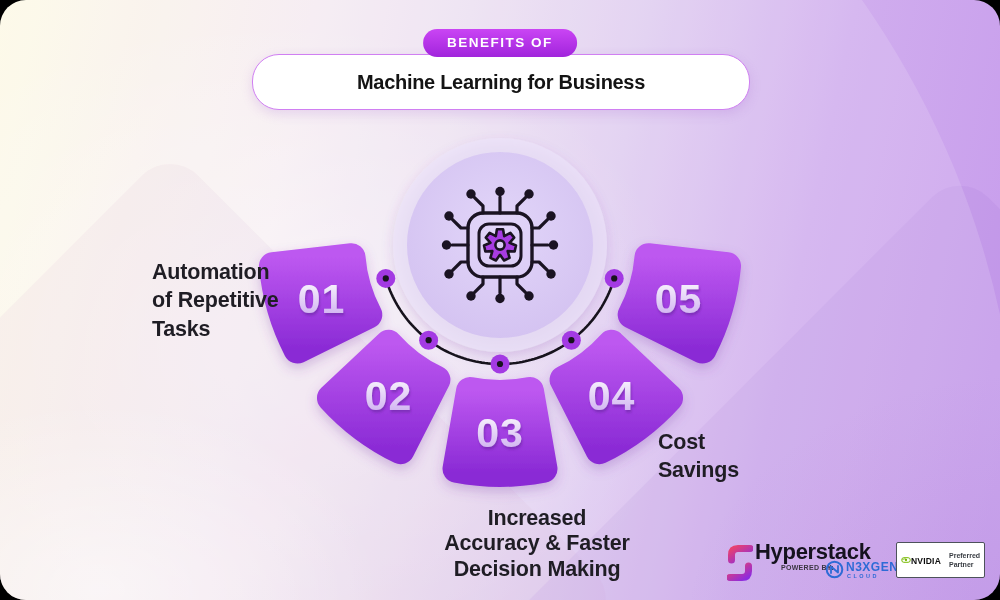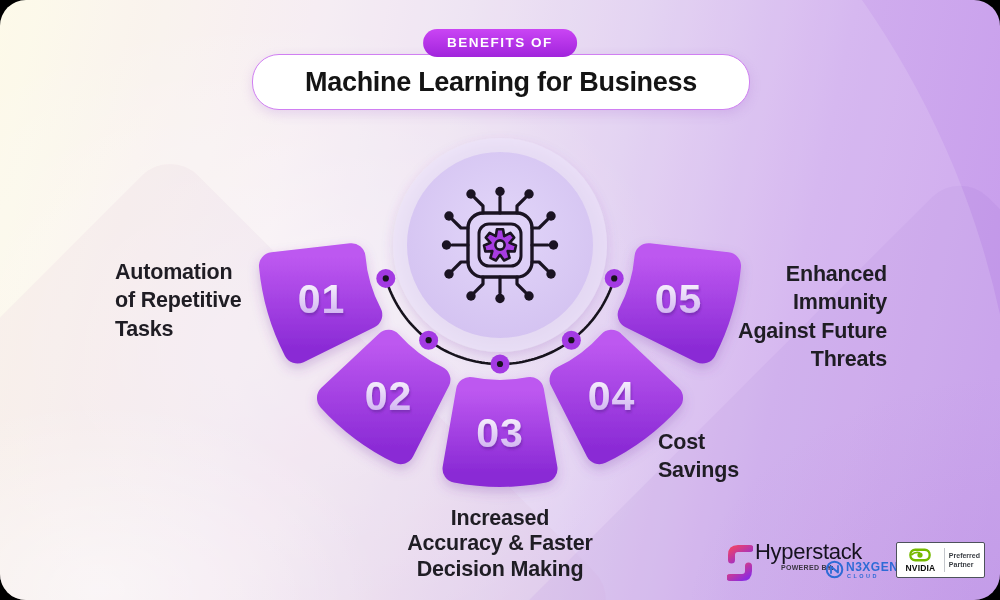"Machine Learning for Business" .title { font-size: 27px -> 20px }
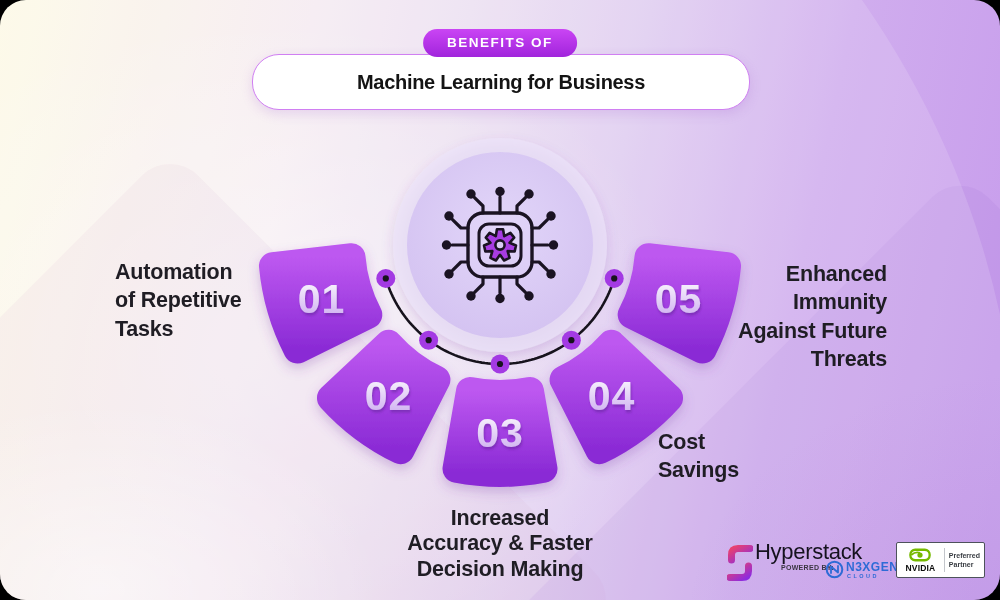"Automation" .label { margin-left: none -> 37px }
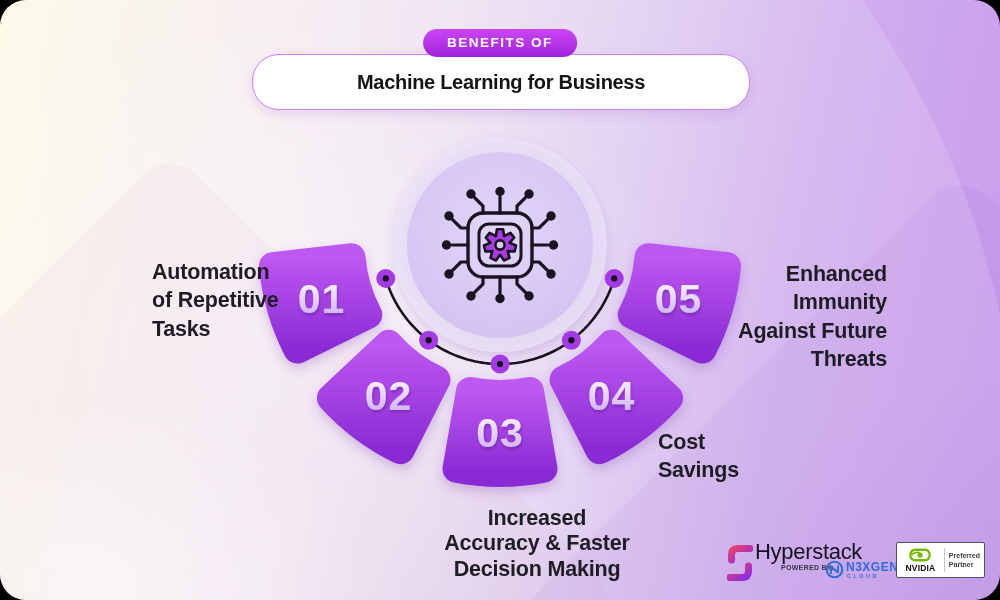"Enhanced" div.label { html: <div>Enhanced Immunity Against Future Threats</div> -> none }
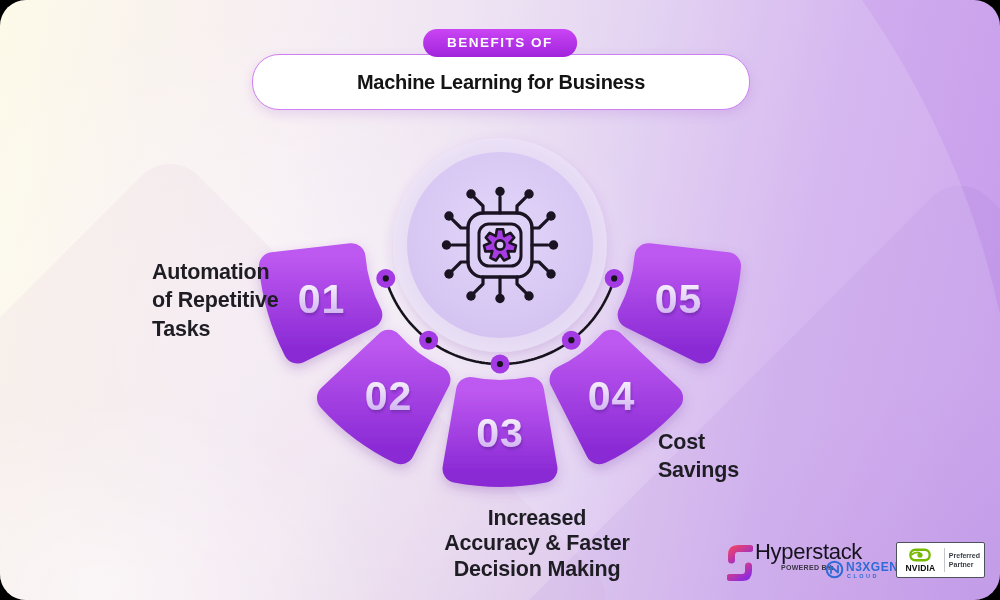"Hyperstack" .brand-name { font-weight: 400 -> 700 }
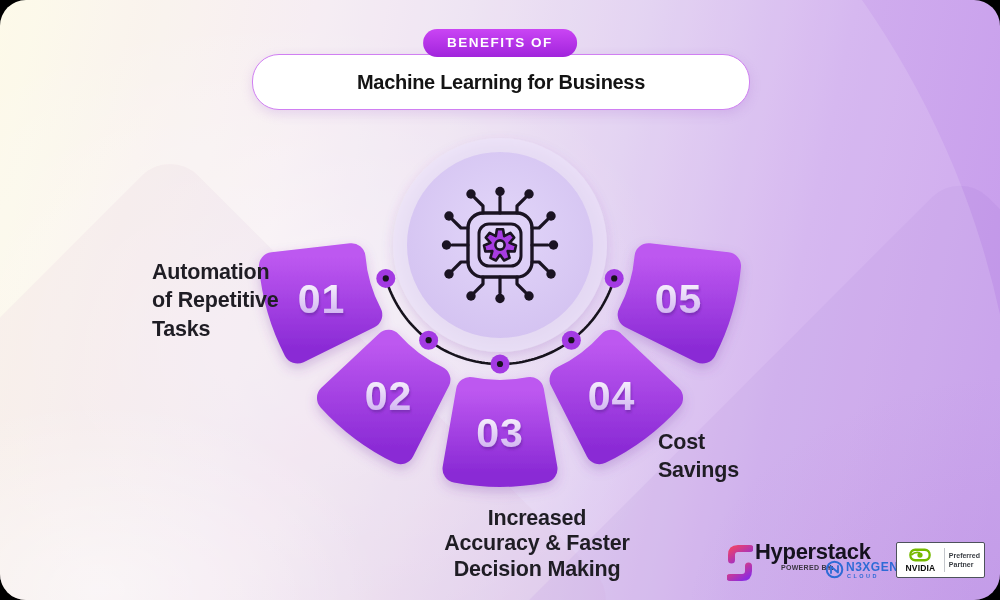"NVIDIA" .nv-left { flex-direction: column -> row }
